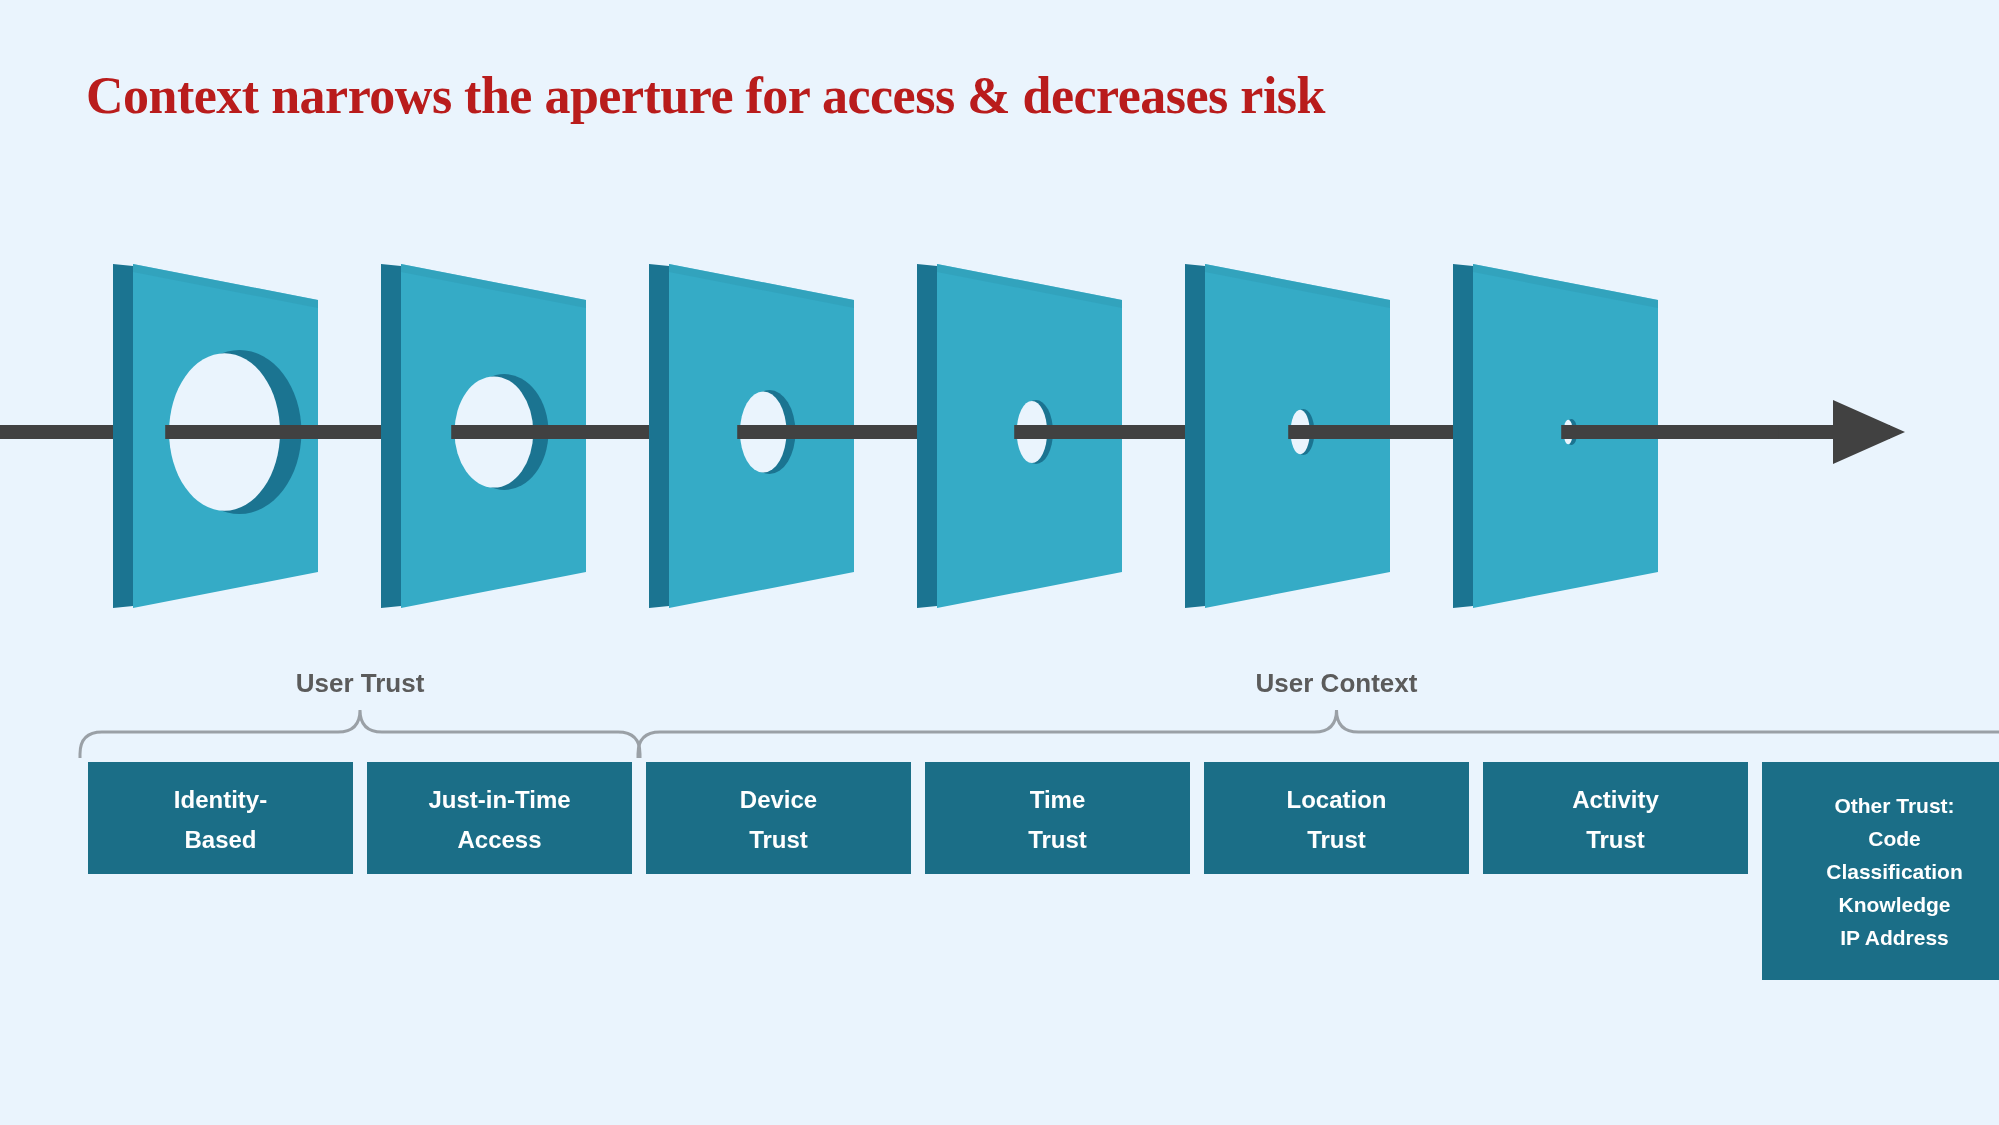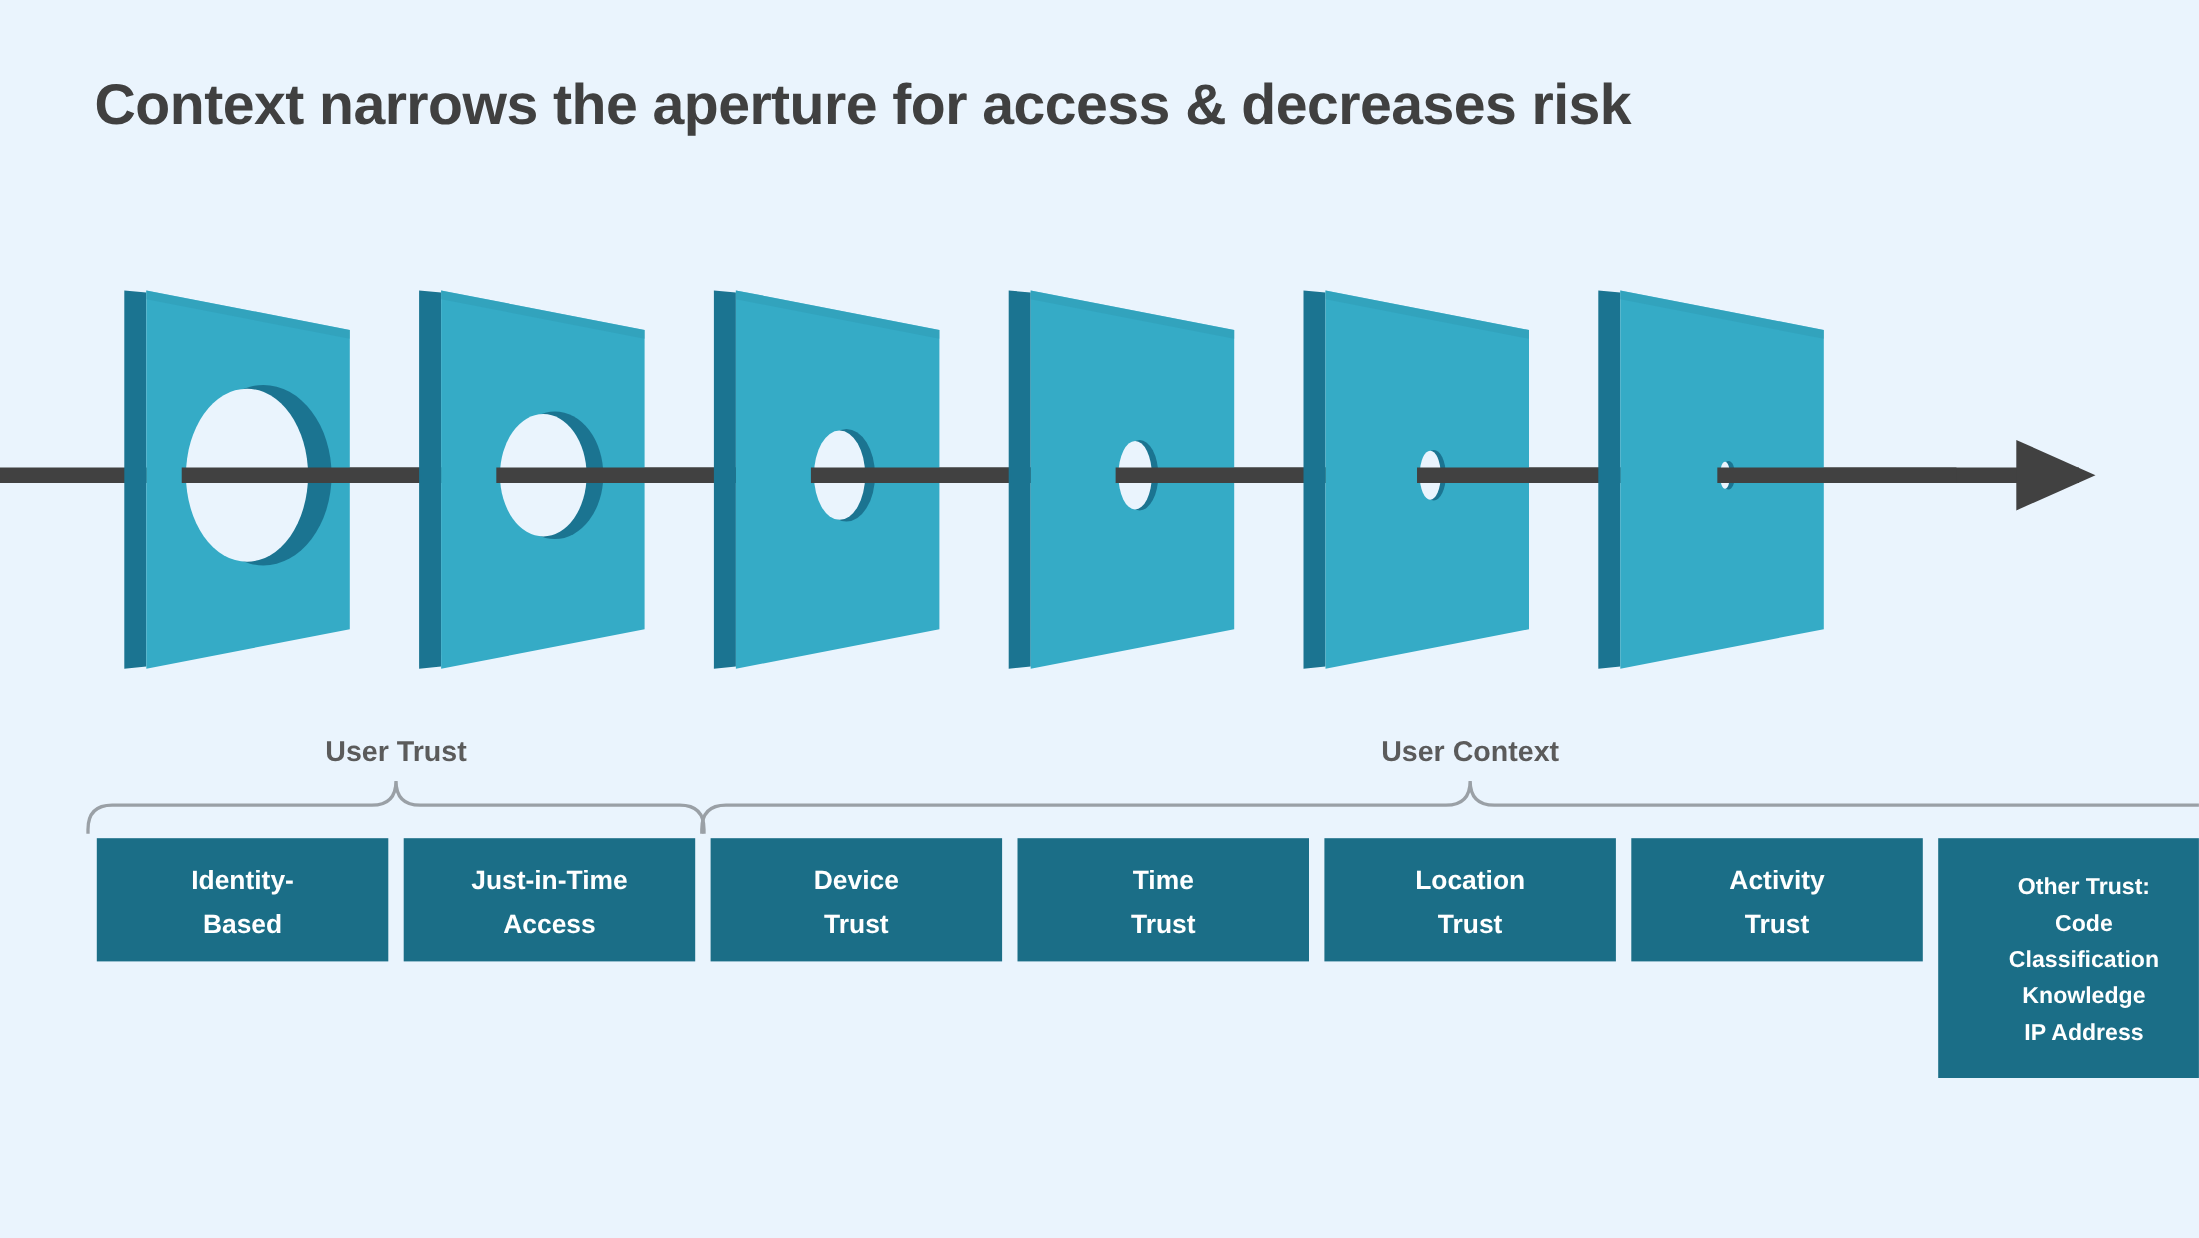"Context narrows the aperture for" .title { color: #404040 -> #b91c1c; font-family: none -> Liberation Serif, serif }
